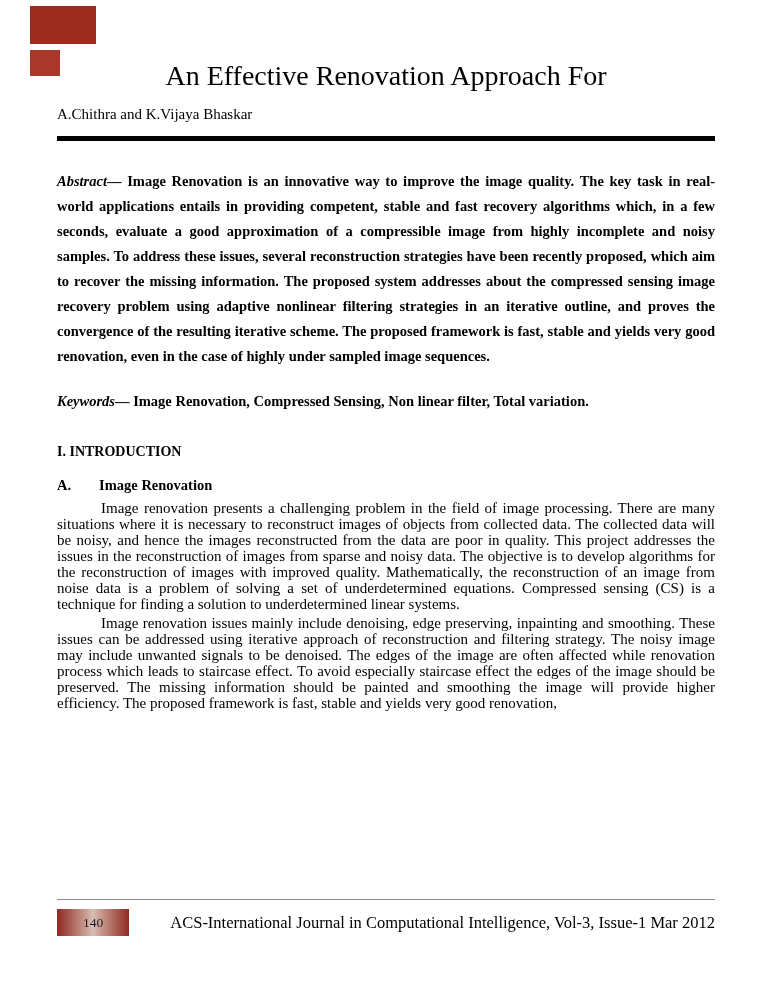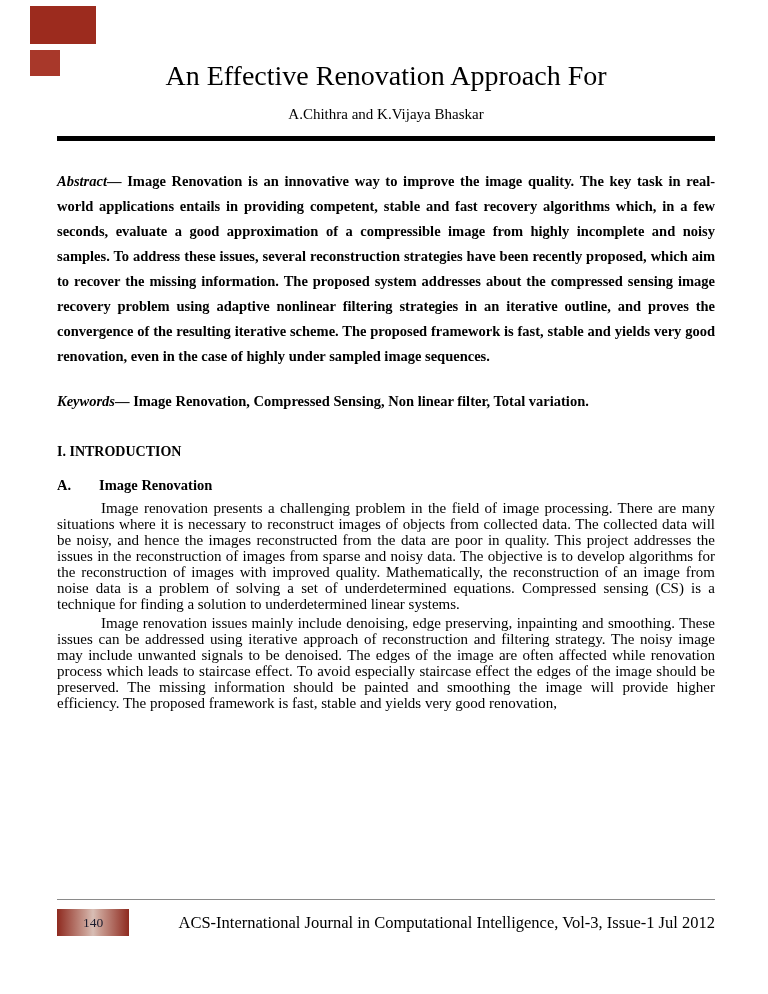"A.Chithra and K.Vijaya Bhaskar" .authors { text-align: center -> left }
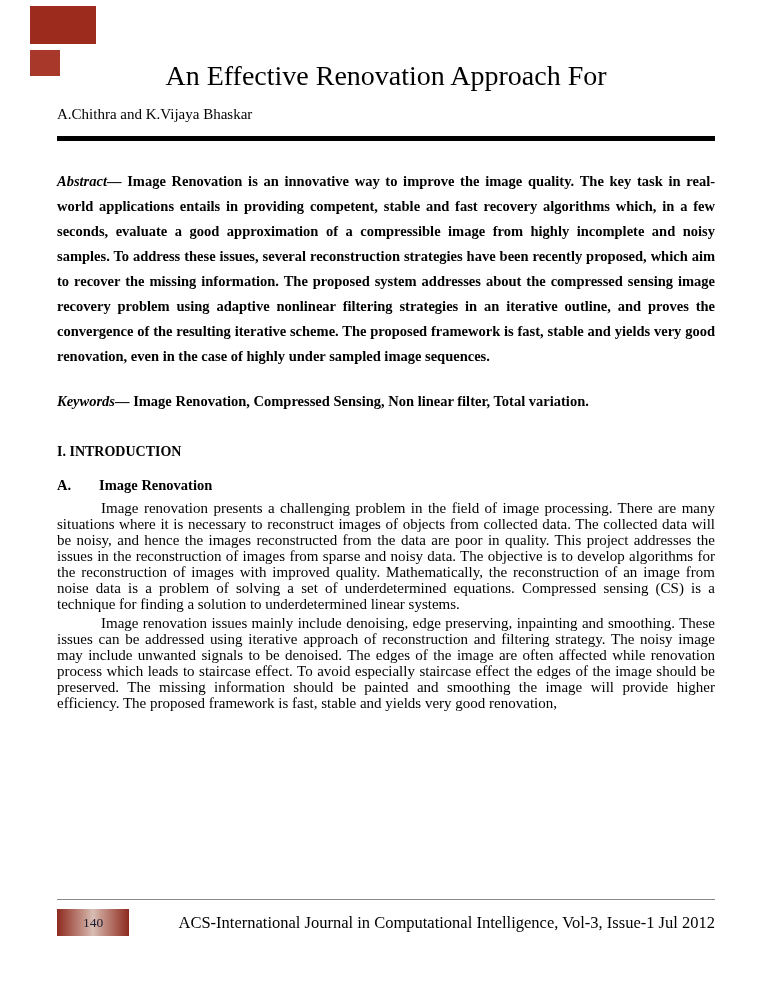"ACS-International Journal in" div.journal { text: Jul -> Mar }
